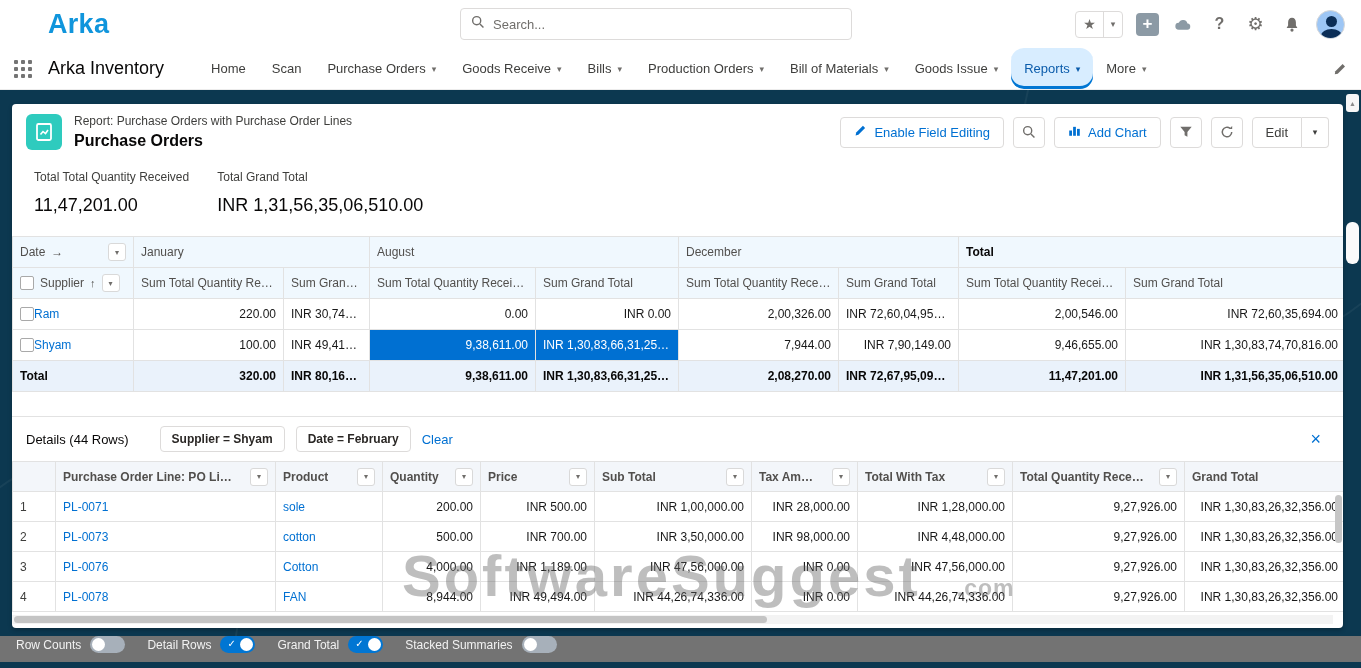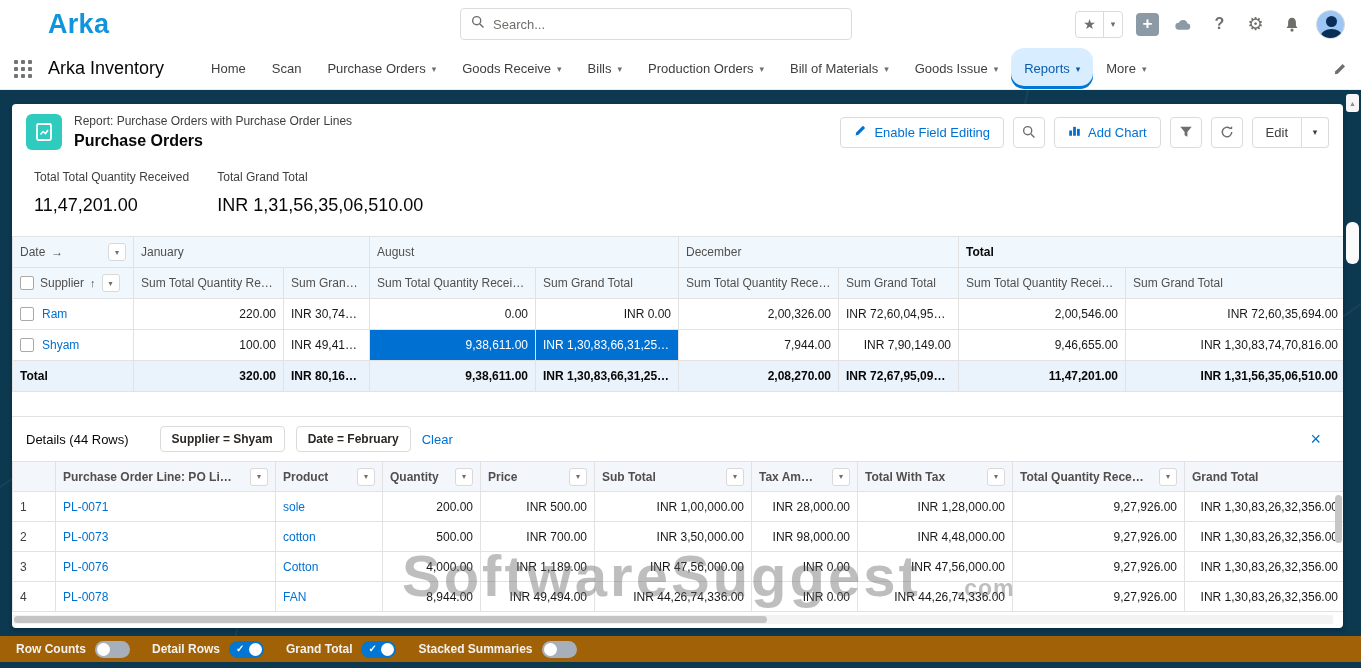"Ram" .flexrow { gap: 8px -> none }
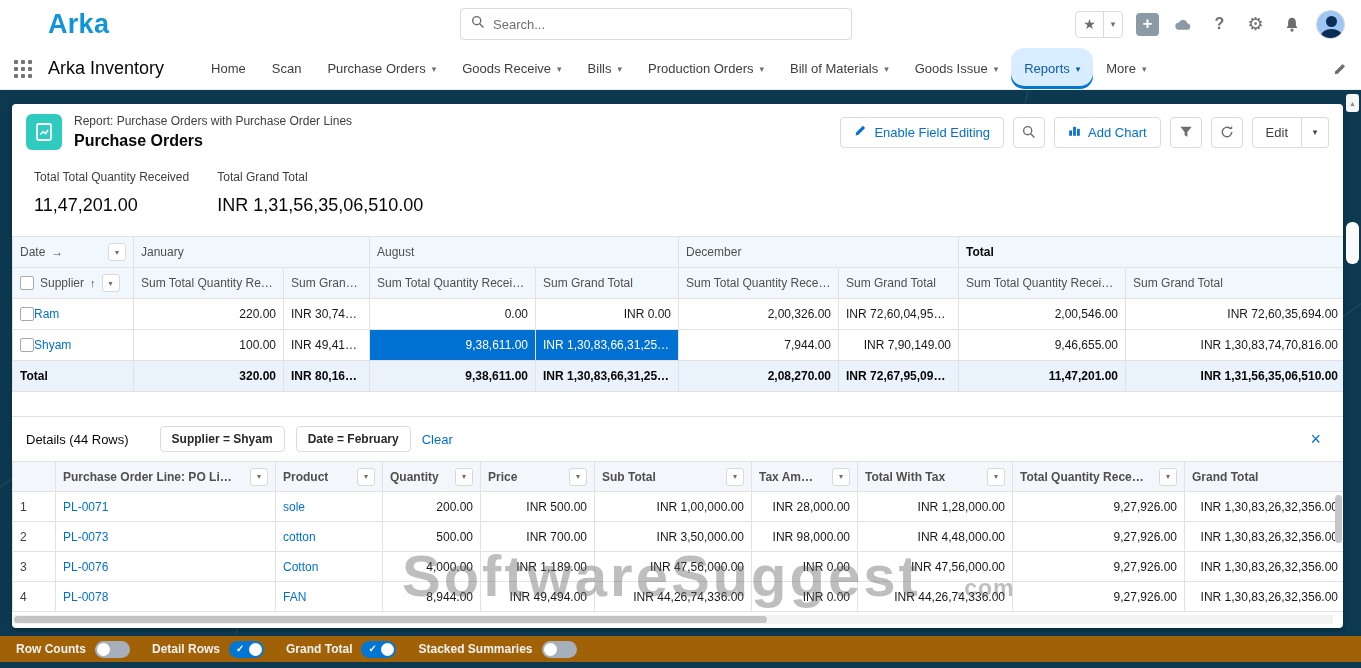"Row Counts" .footer { align-items: center -> flex-start; background: #a16207 -> #737373; font-weight: bold -> none }
